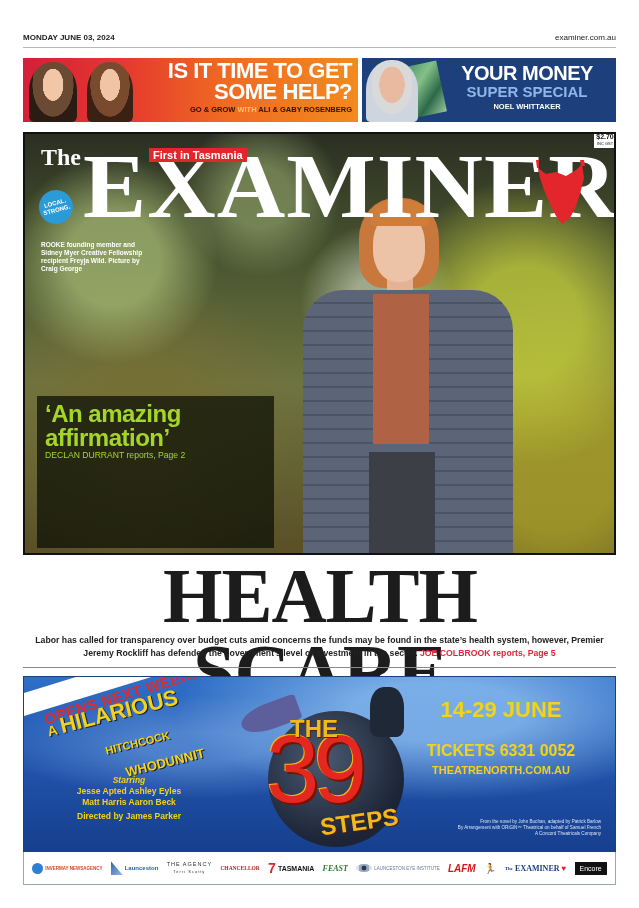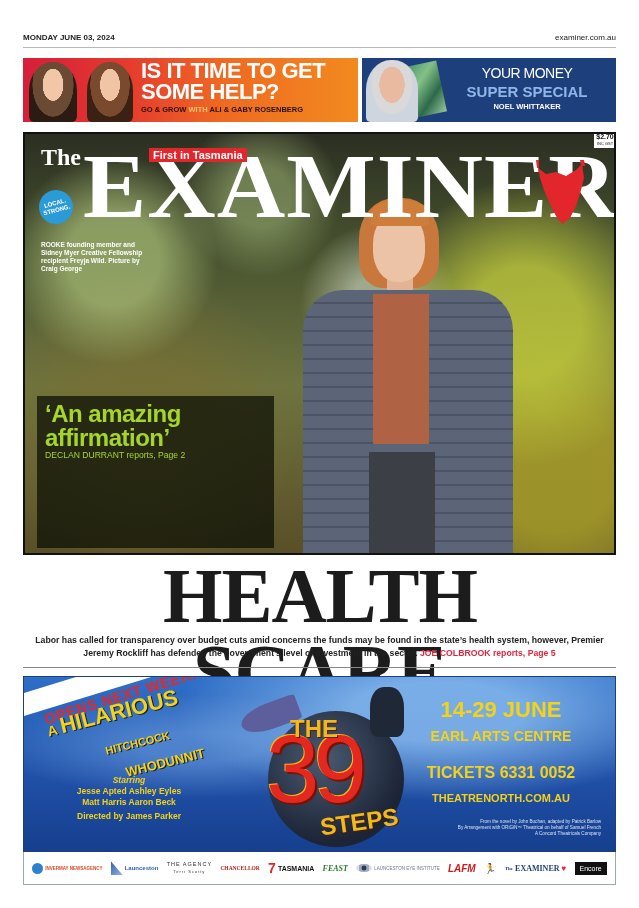"IS IT TIME TO GET" .promo-left .text { text-align: left -> right }
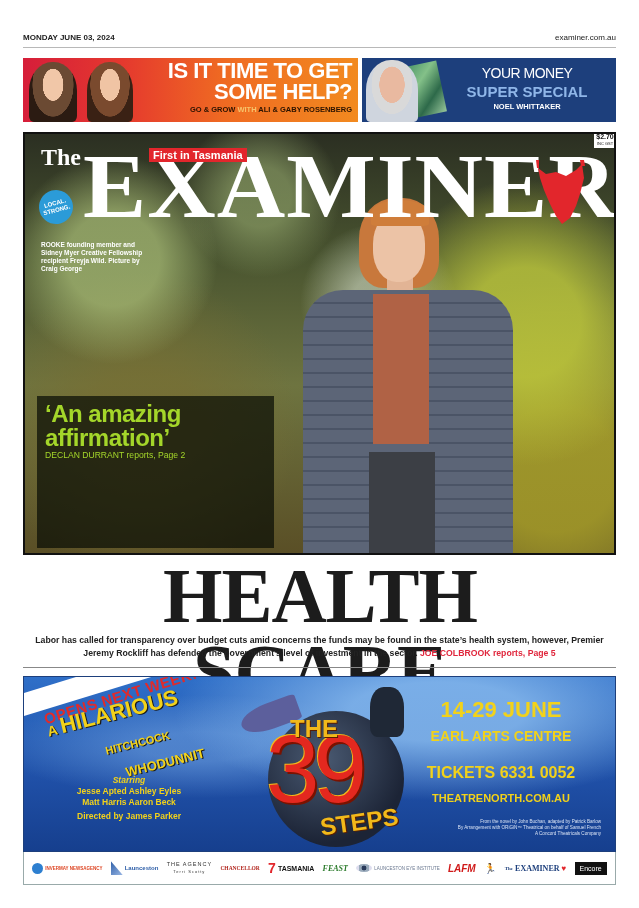"YOUR MONEY" .promo-right .big { font-size: 14px -> 20px; font-weight: normal -> bold }
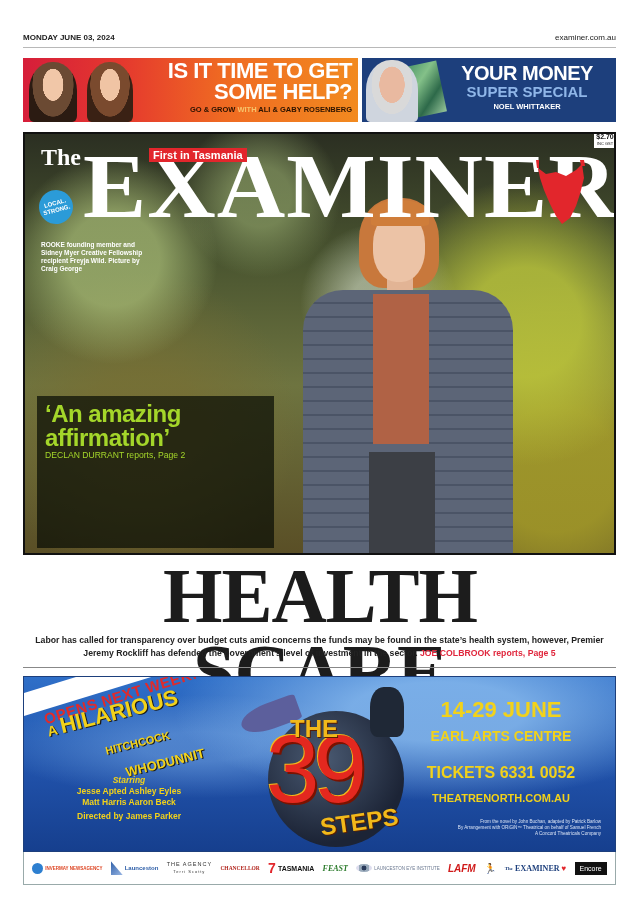"EARL ARTS CENTRE" div.venue { html: <div>EARL ARTS CENTRE</div> -> none }
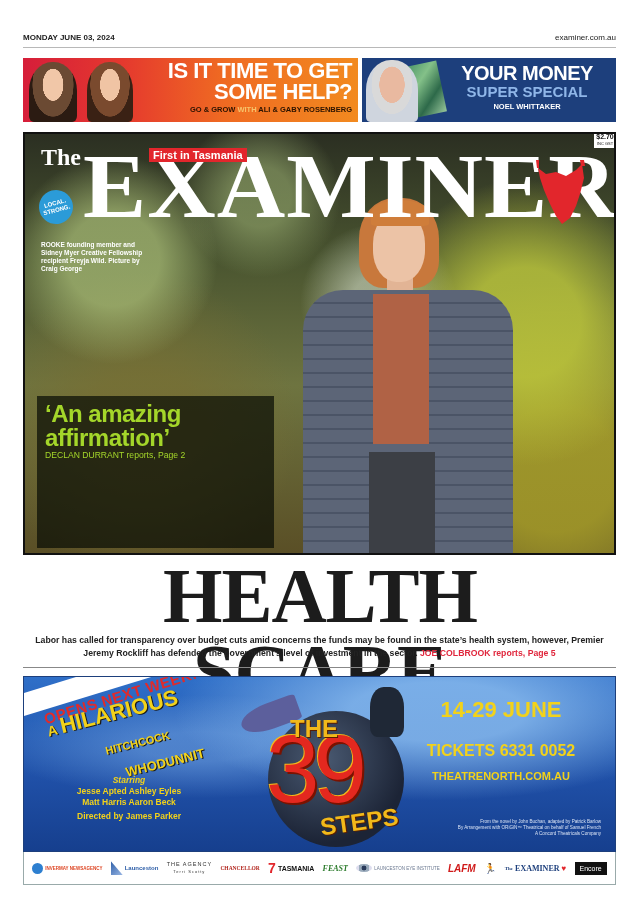"THEATRENORTH.COM.AU" .show-info .web { margin-top: 8px -> 2px }
